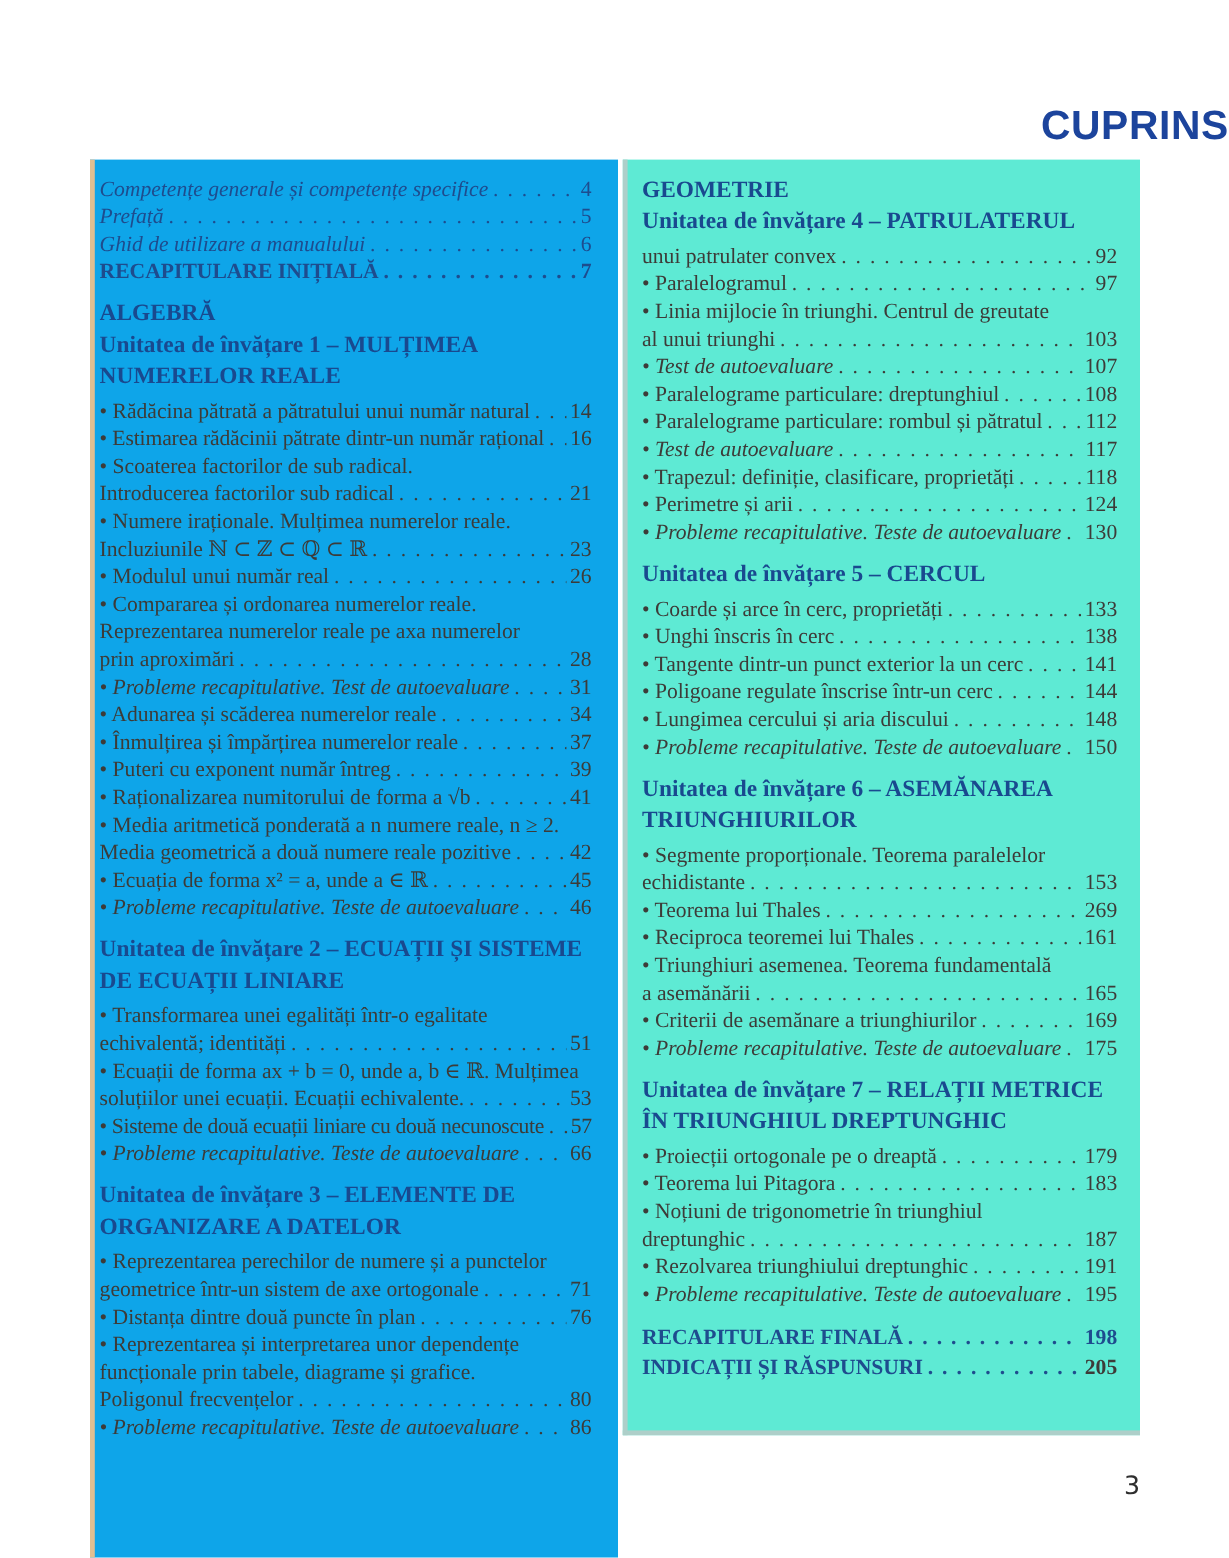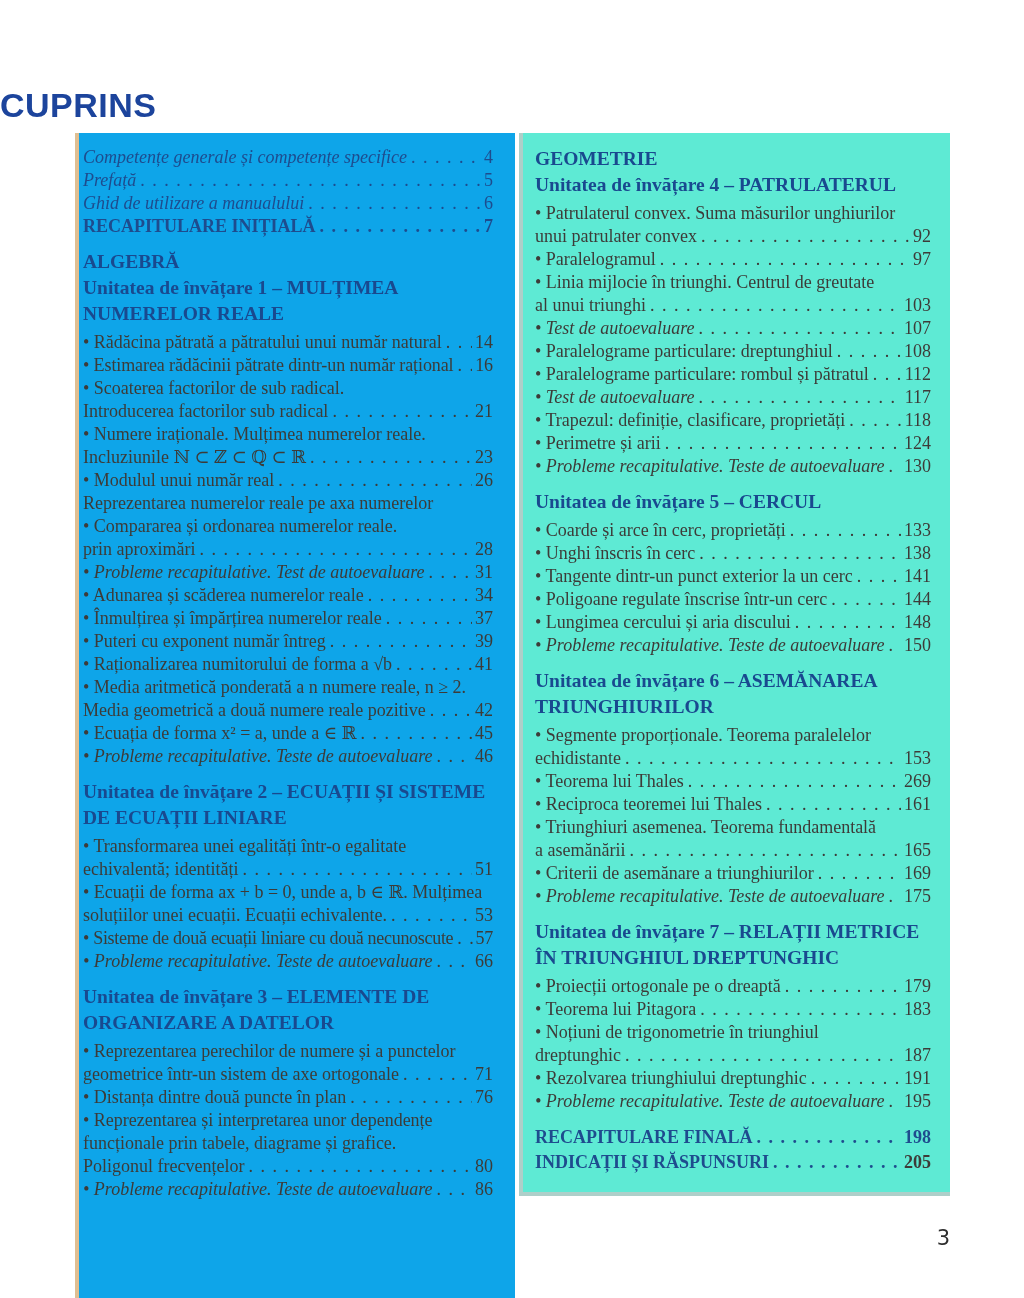"CUPRINS" .title { text-align: left -> right }
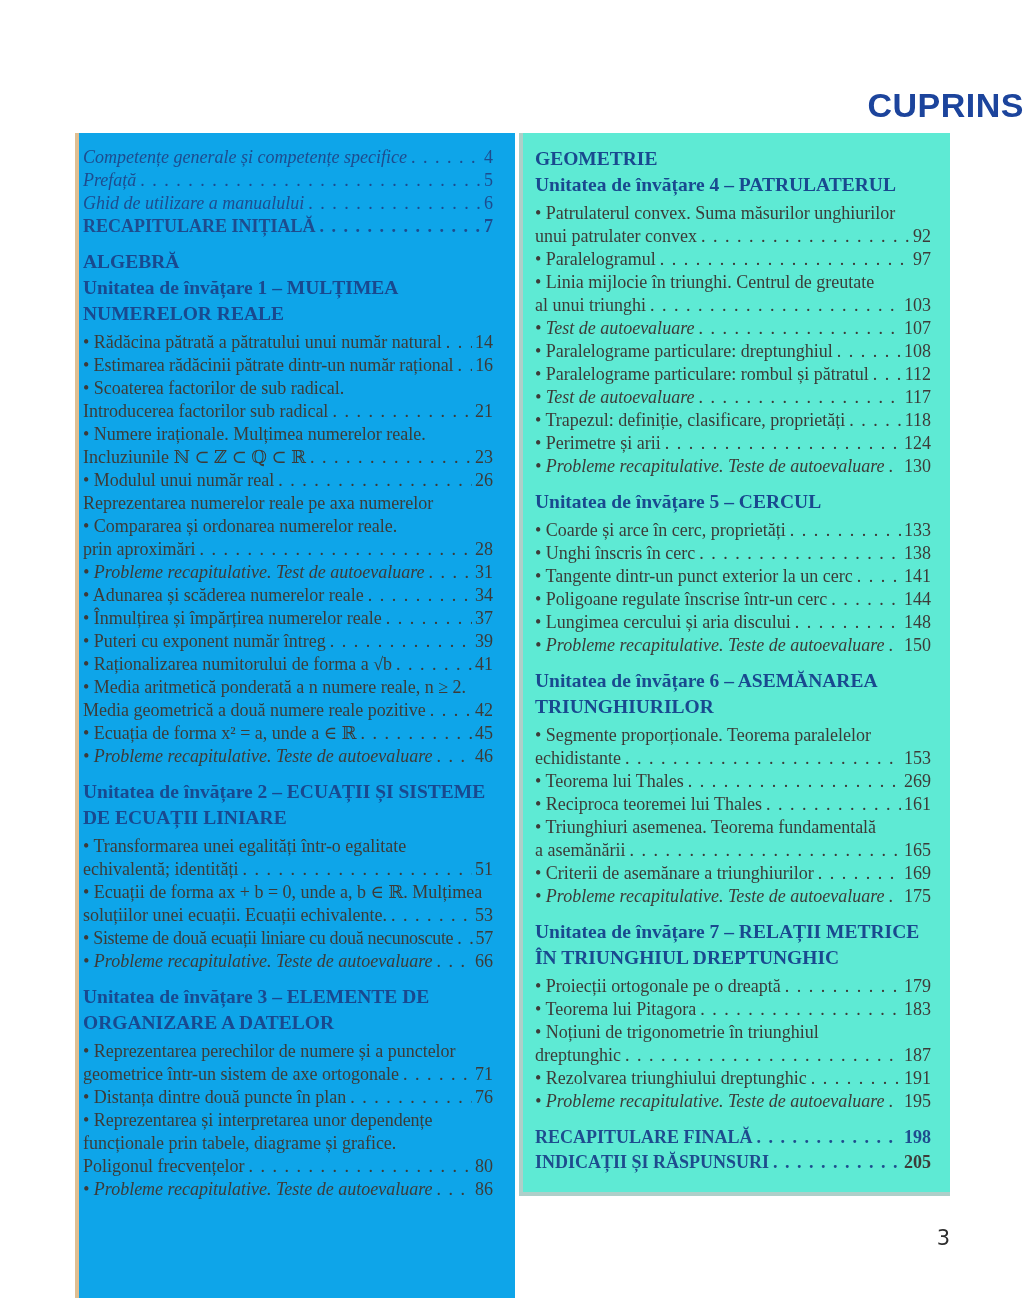"• Patrulaterul convex. Suma măsurilor" div.eline { html: <div>• Patrulaterul convex. Suma măsurilor unghiurilor</div> -> none }
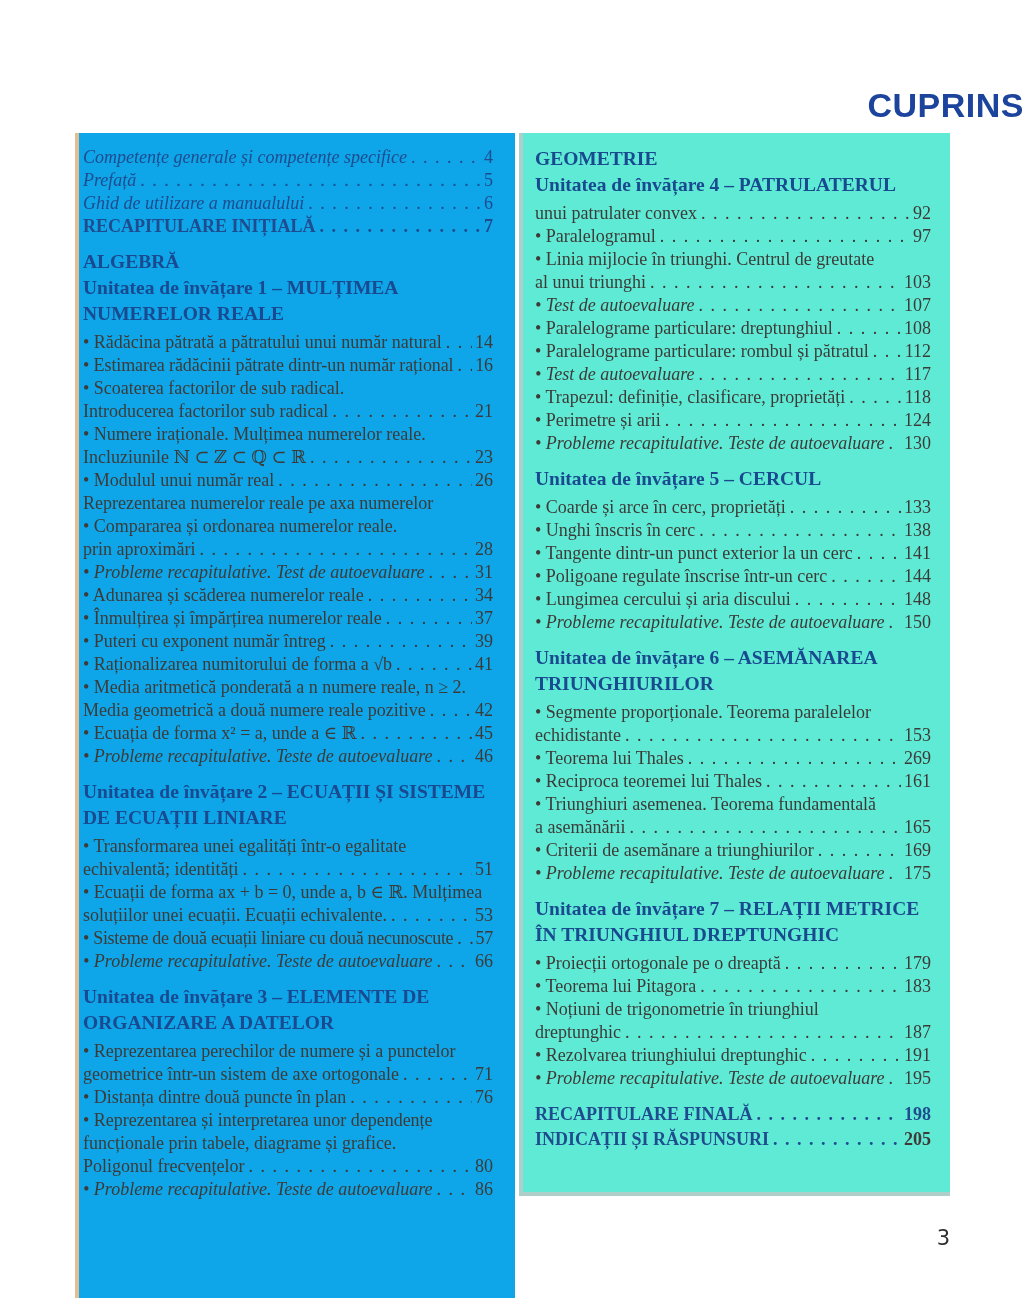"Reprezentarea numerelor reale pe axa" div.eline { order: before "• Compararea și ordonarea numerelor" -> after "• Compararea și ordonarea numerelor" }
